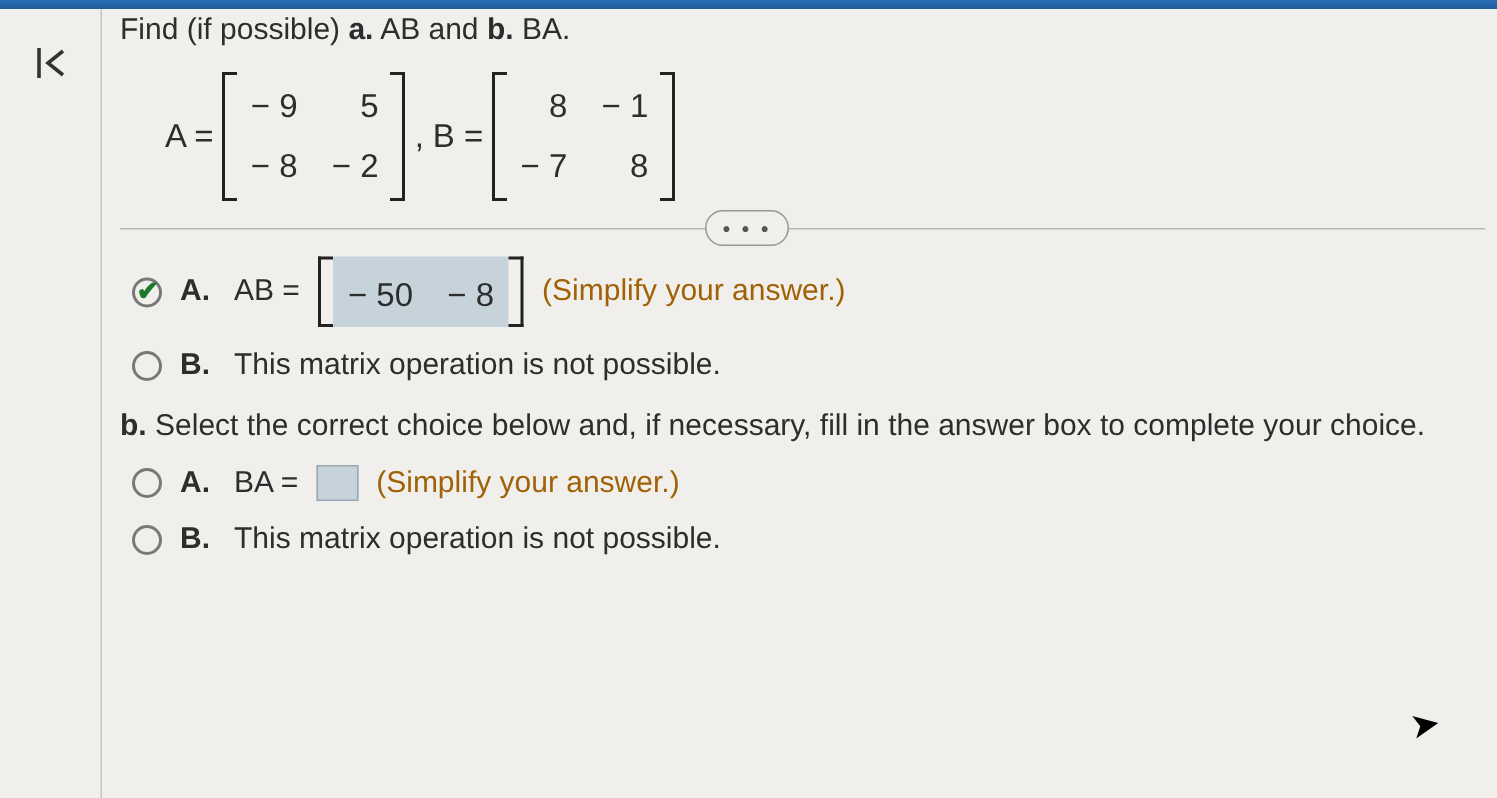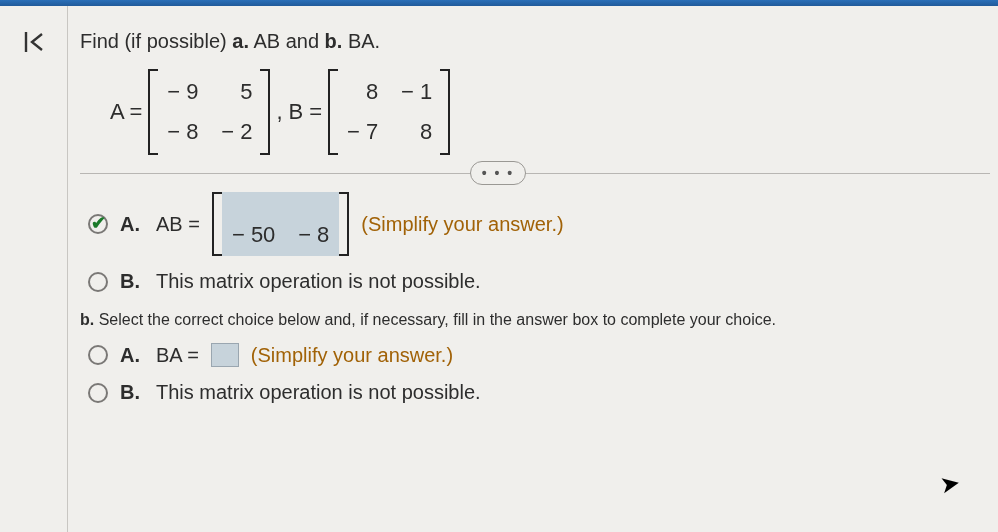"Find (if possible) a. AB" .content { padding: 24px 8px 0 0 -> 3px 8px 0 0 }
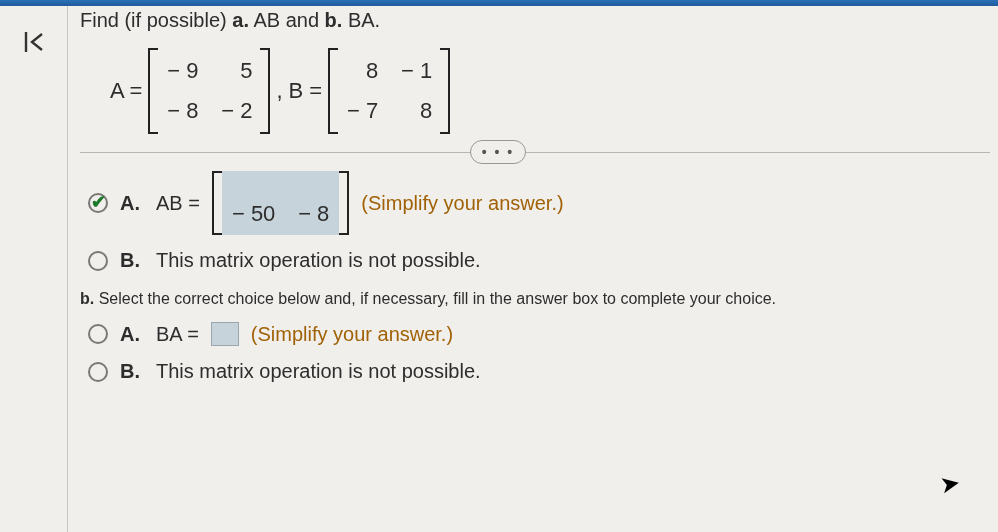"− 50" .answer-matrix .matrix-body { row-gap: 22px -> 5px }
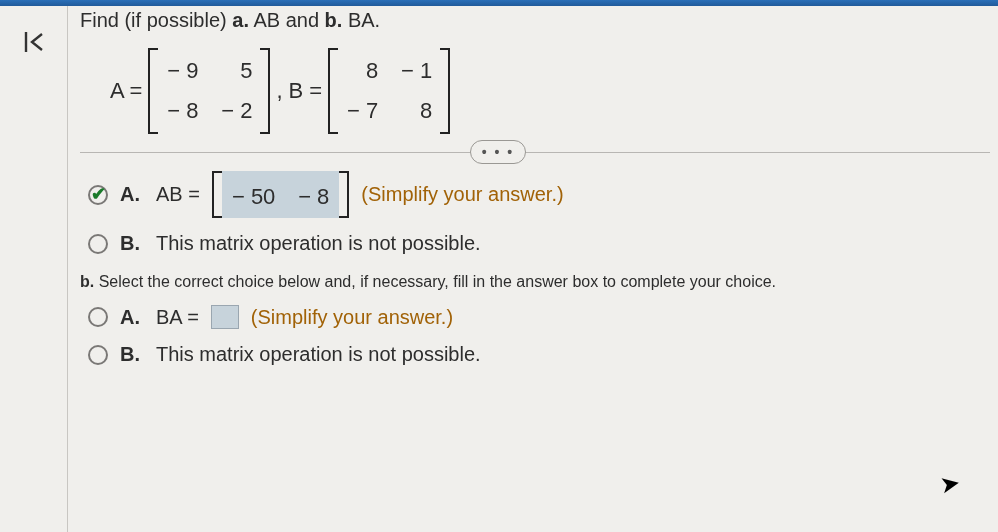"b. Select the correct choice" .section-b { font-size: 16px -> 20px }
